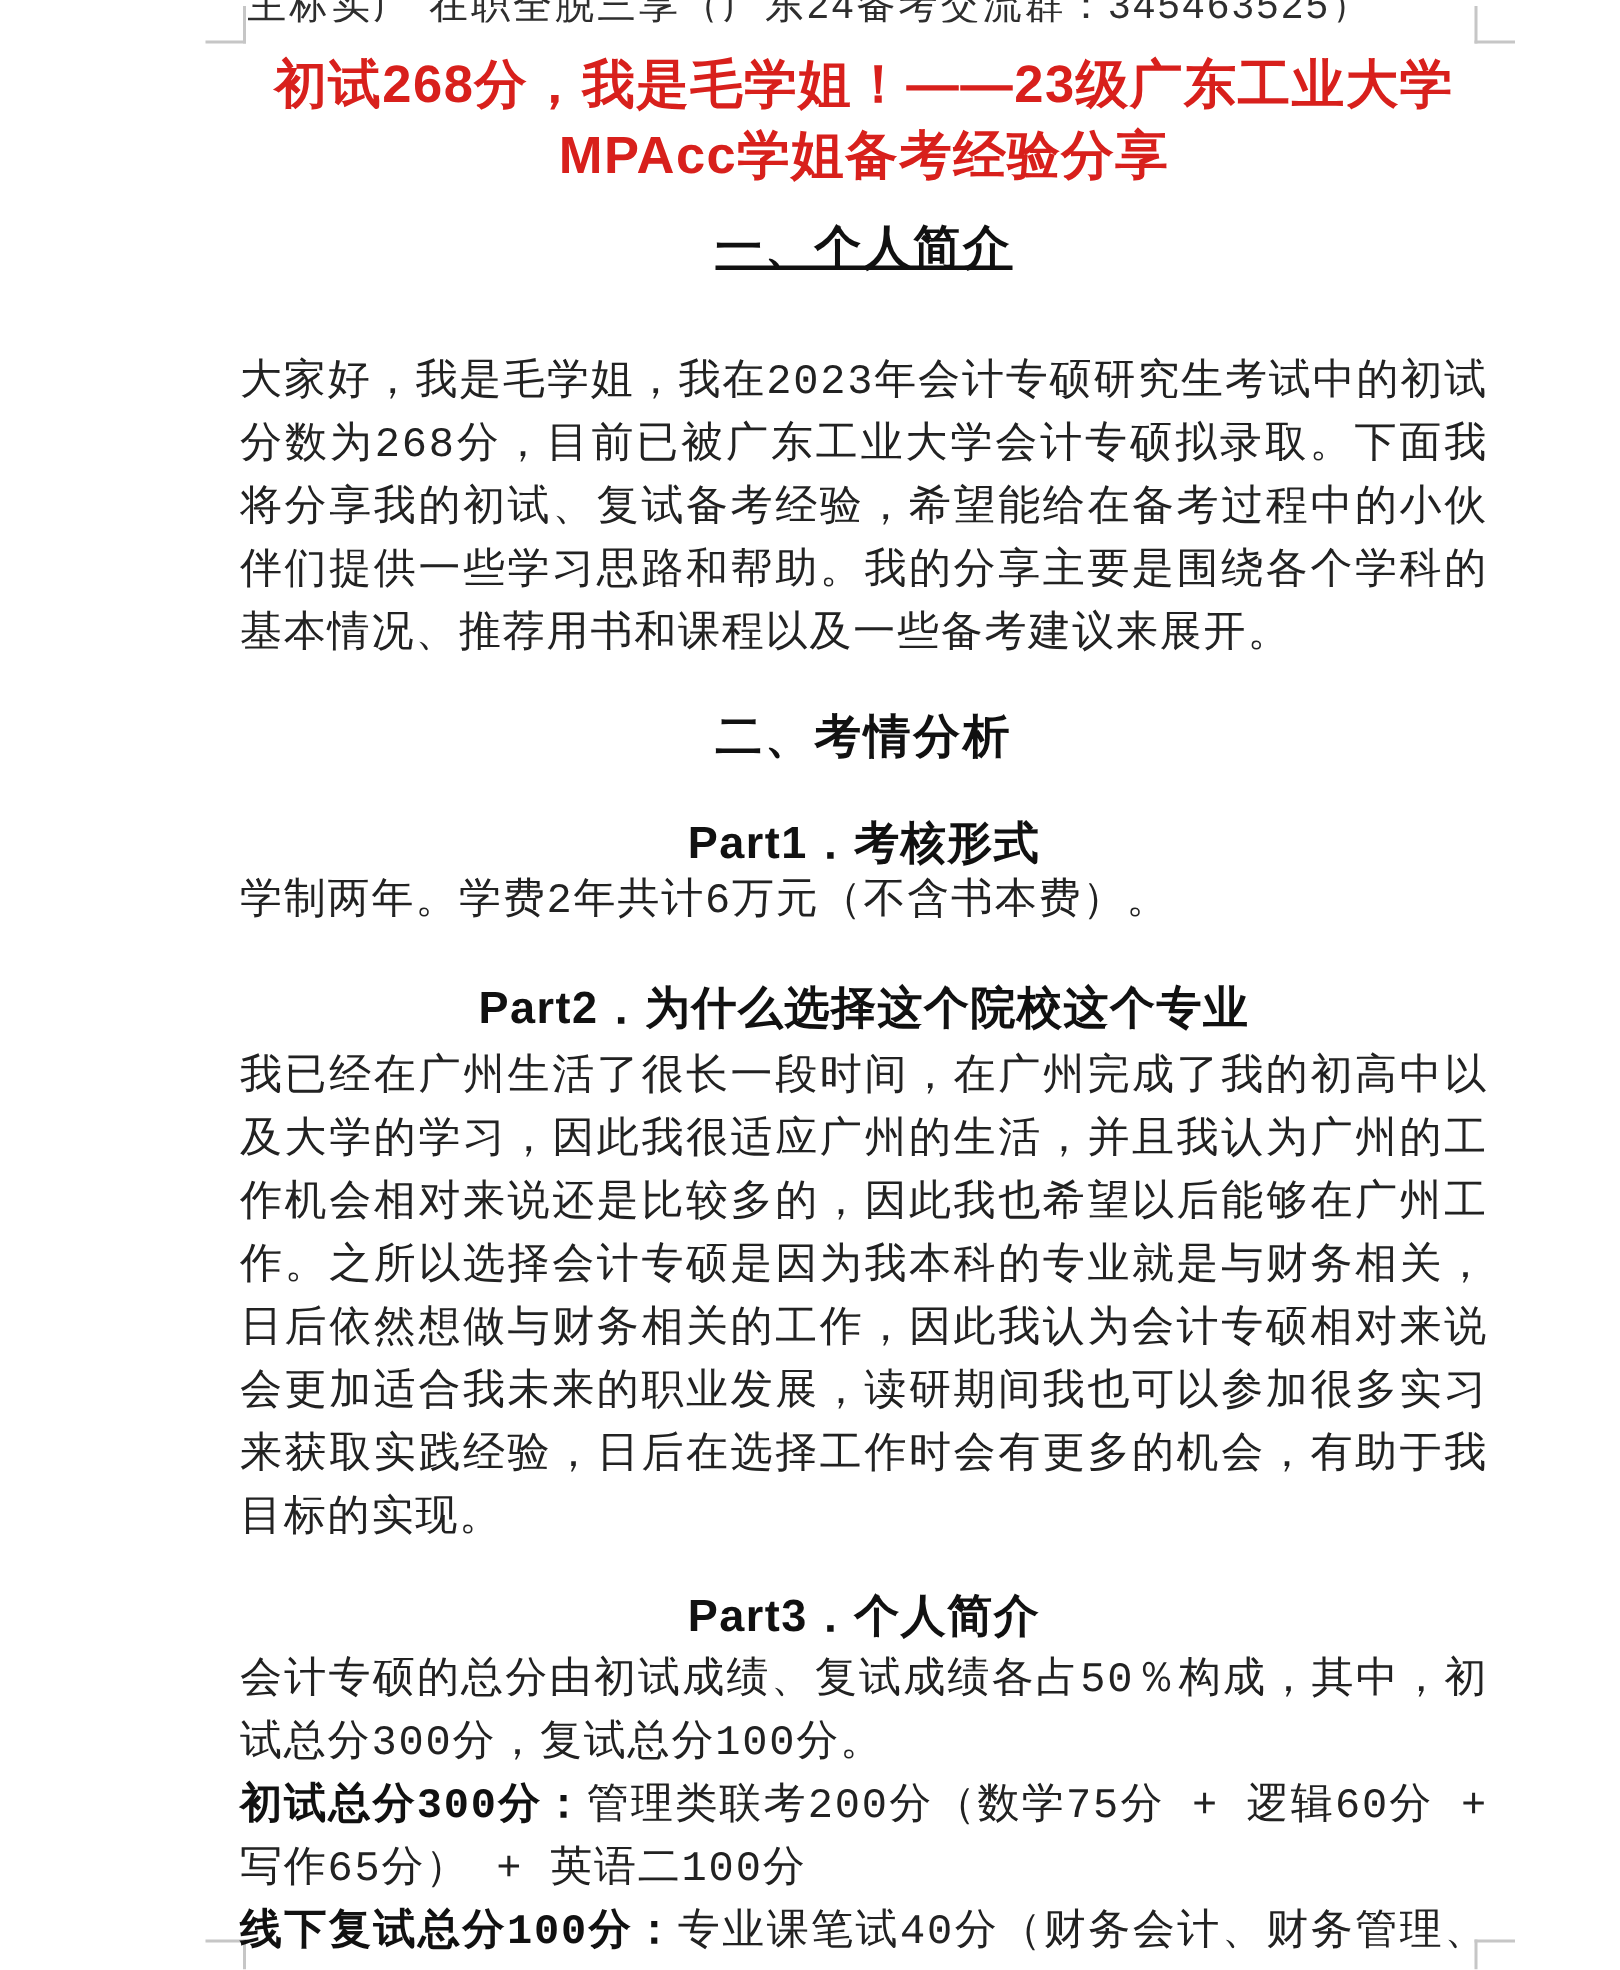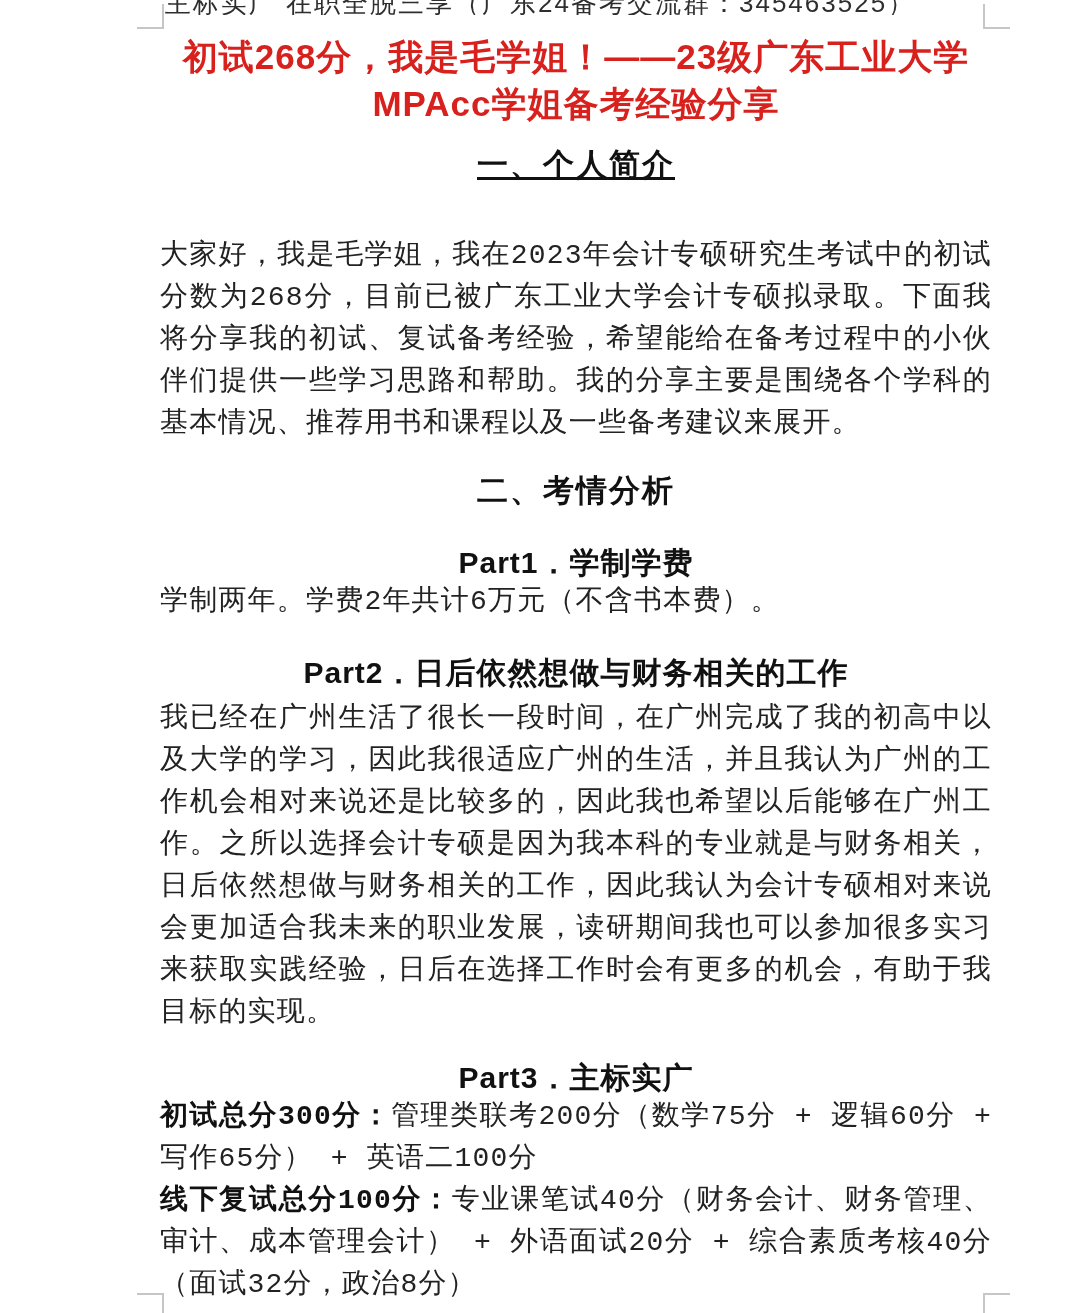"Part1．学制学费" h3.part { text: 学制学费 -> 考核形式 }
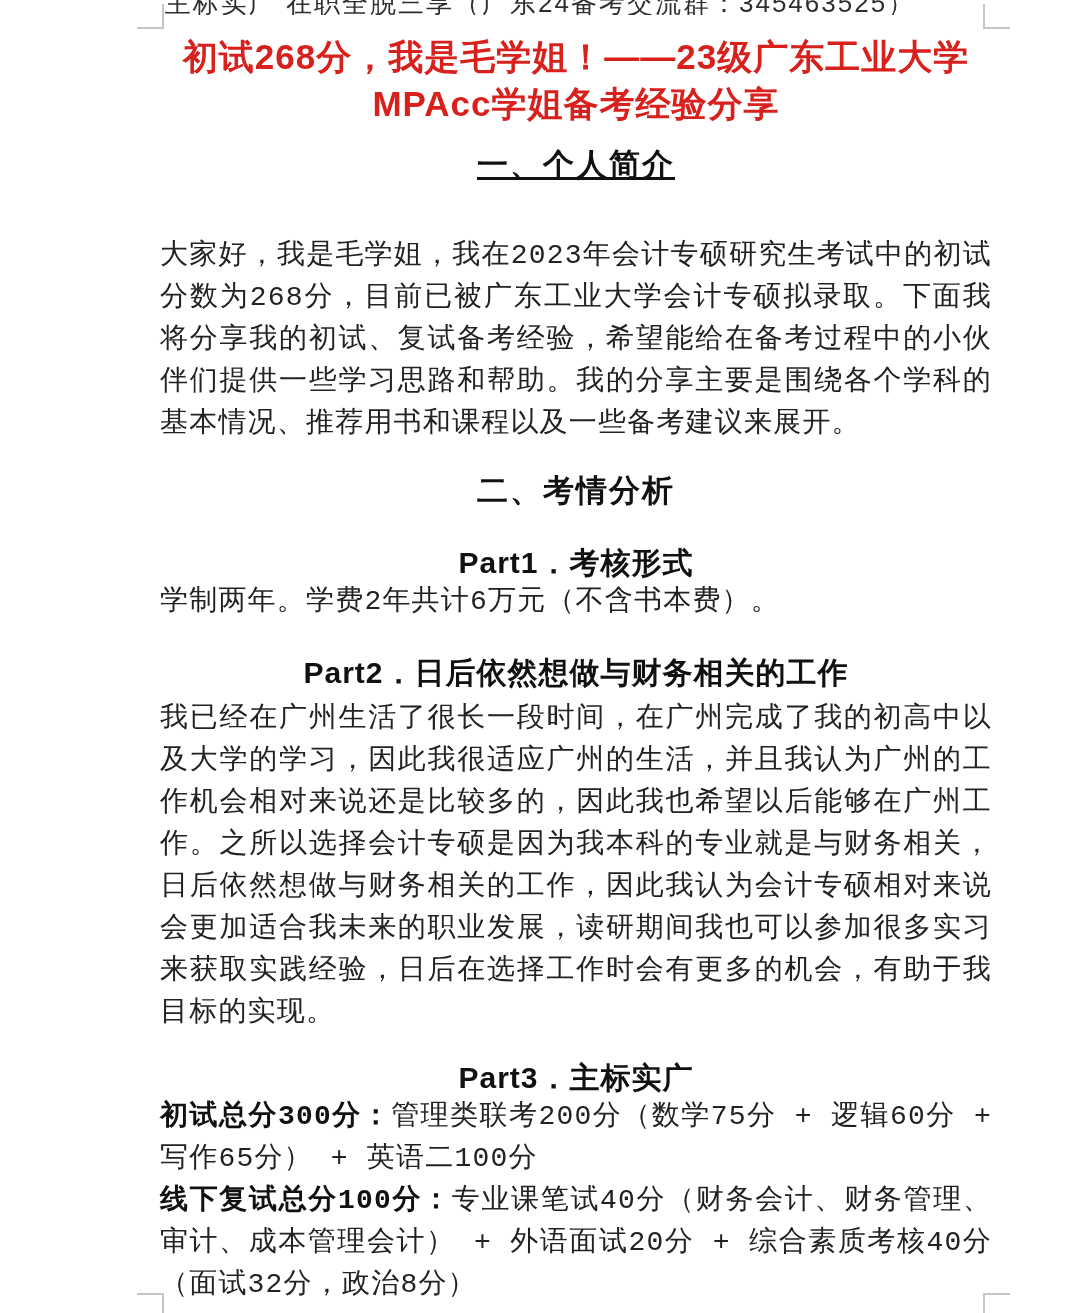"Part2．日后依然想做与财务相关的工作" h3.part { text: 日后依然想做与财务相关的工作 -> 为什么选择这个院校这个专业 }
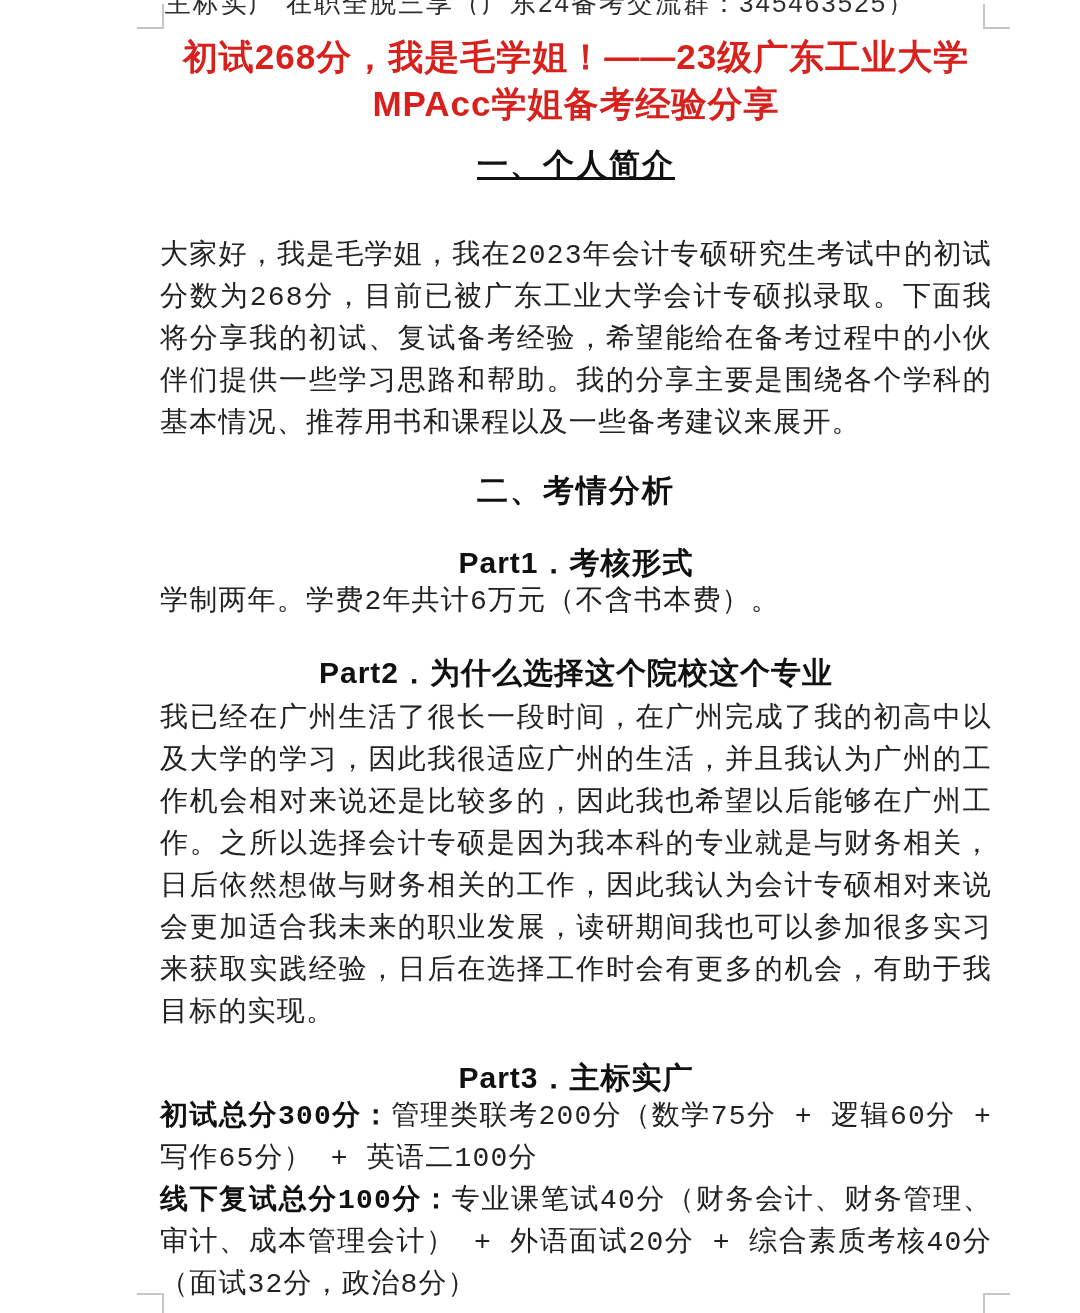"Part3．主标实广" h3.part { text: 主标实广 -> 个人简介 }
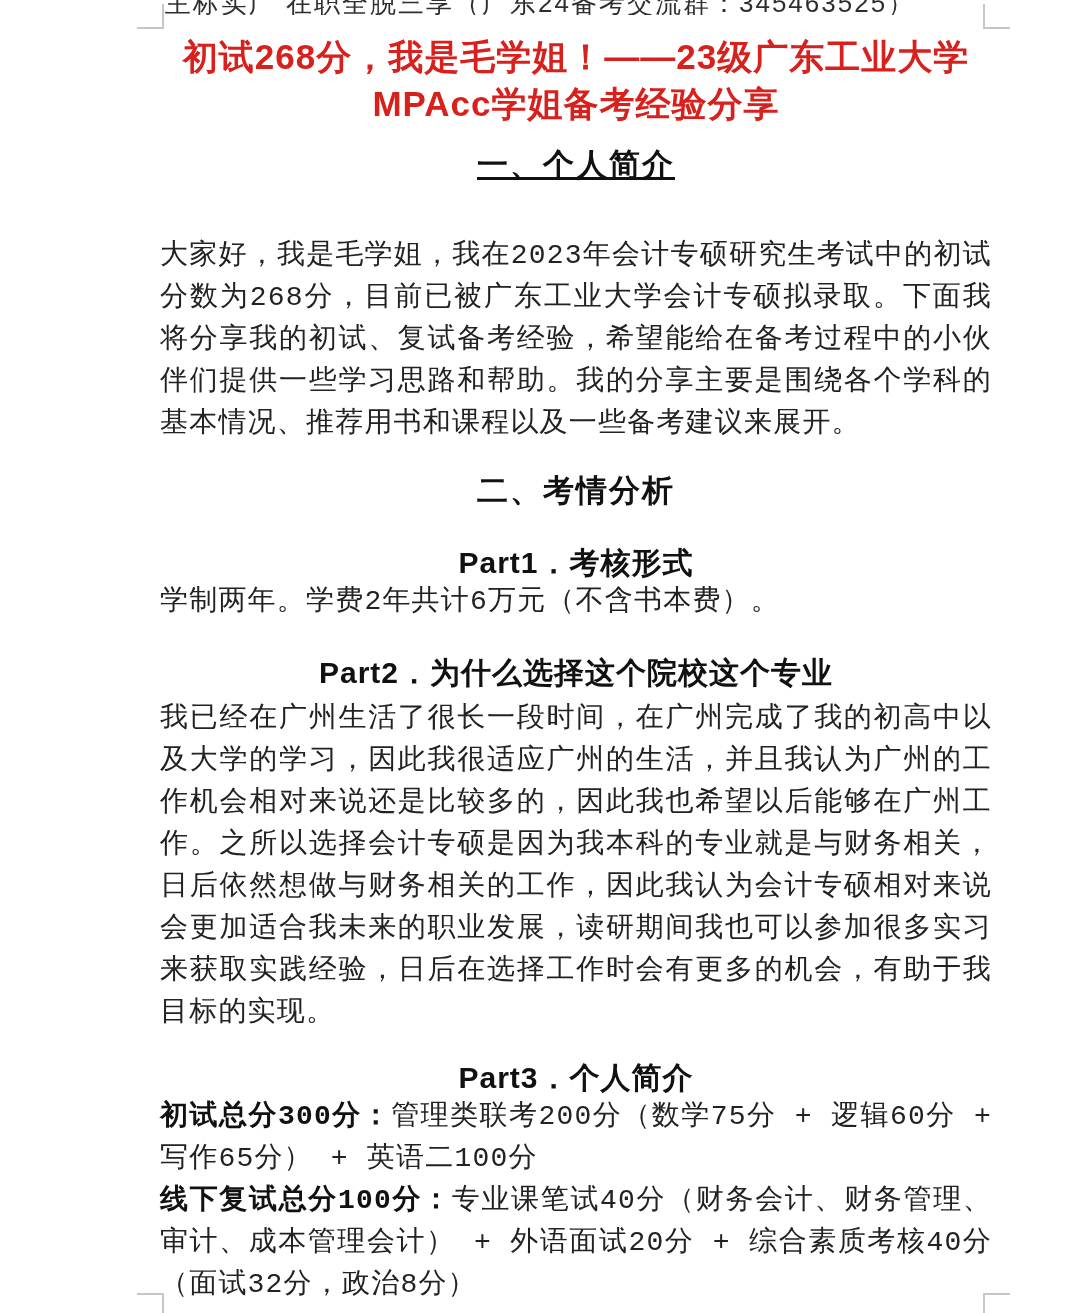"会计专硕的总分由初试成绩、复试成绩各占50％构成，其中，初试总分300分，复试总" p.body { html: none -> <p>会计专硕的总分由初试成绩、复试成绩各占50％构成，其中，初试总分300分，复试总分100分。</p> }
